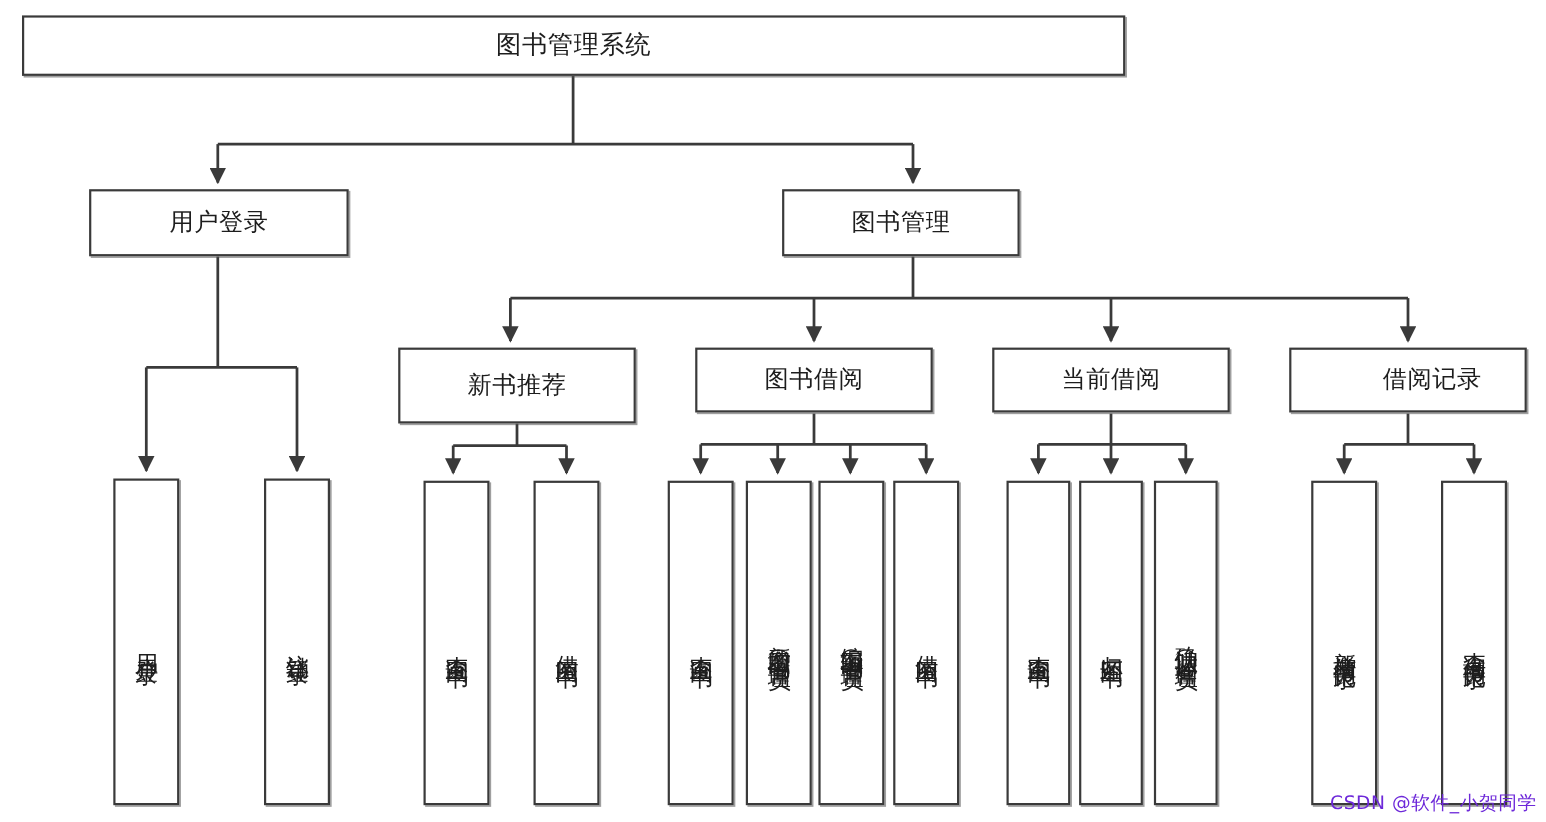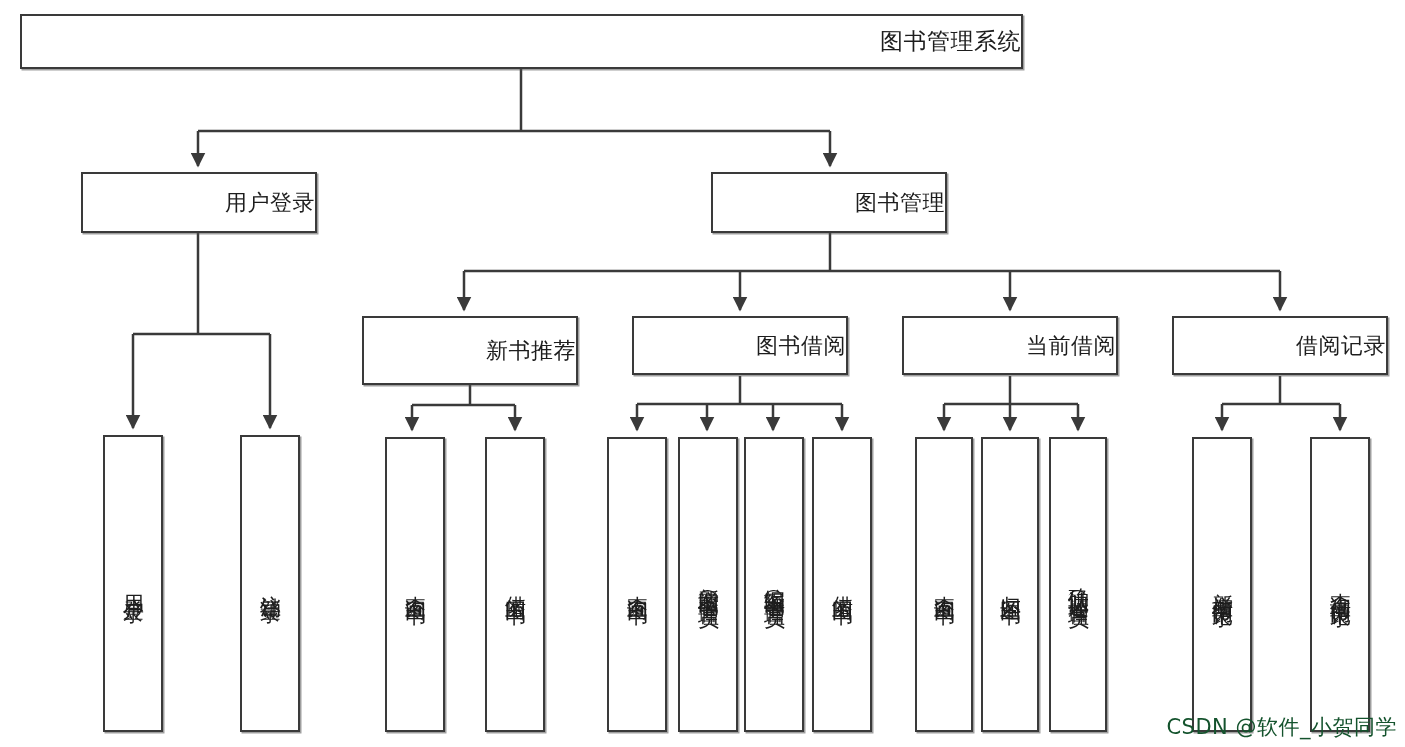"图书管理系统" .node { justify-content: flex-end -> center }
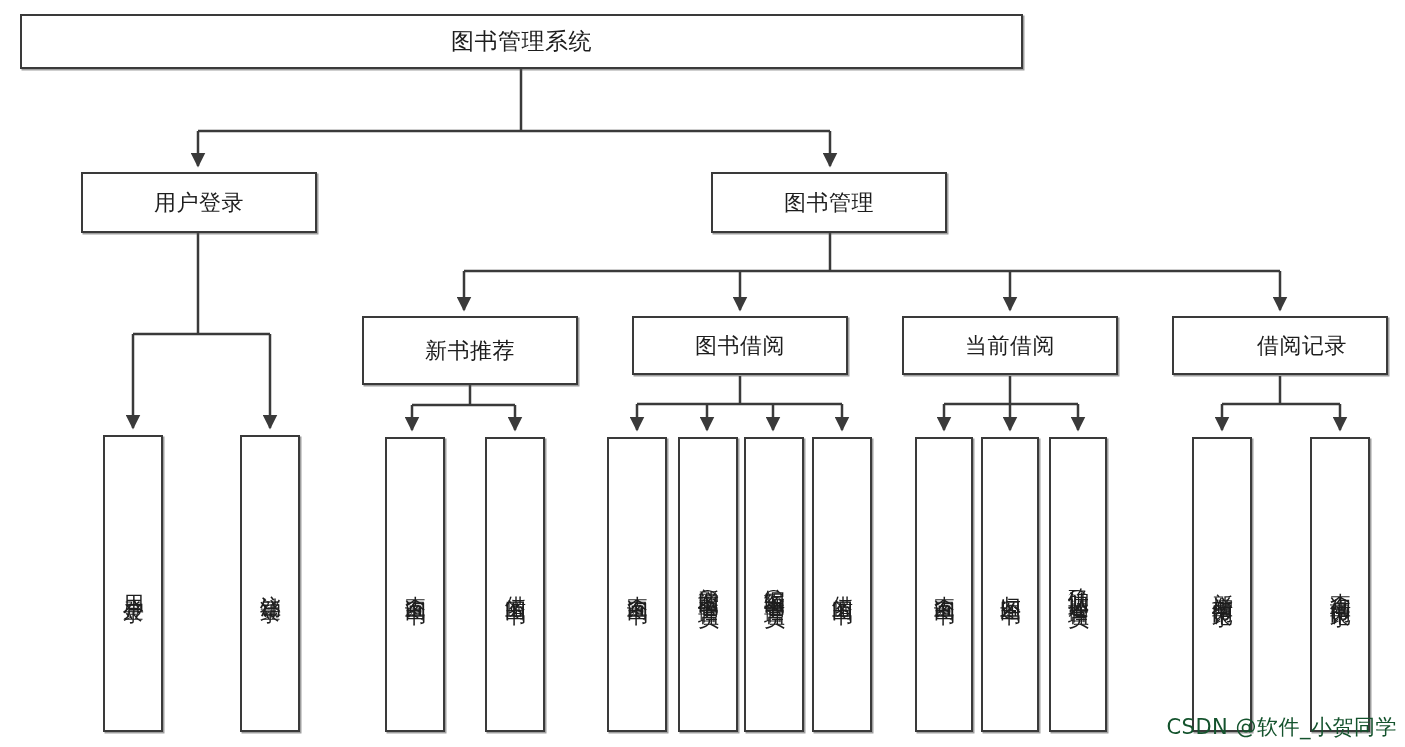"图书管理" div.node { width: 236px -> 216px }
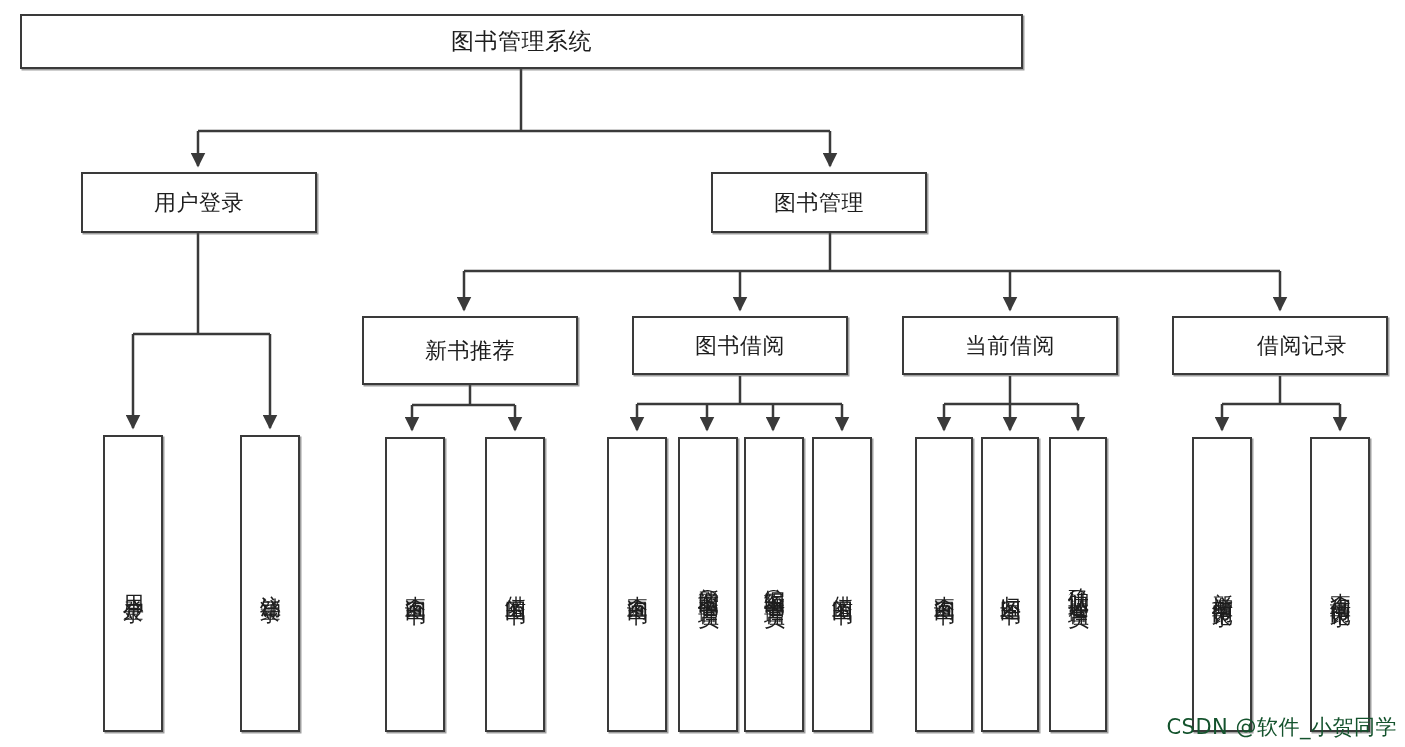"CSDN @软件_小贺同学" .watermark { color: #14532d -> #6d28d9; font-size: 21px -> 17px }
